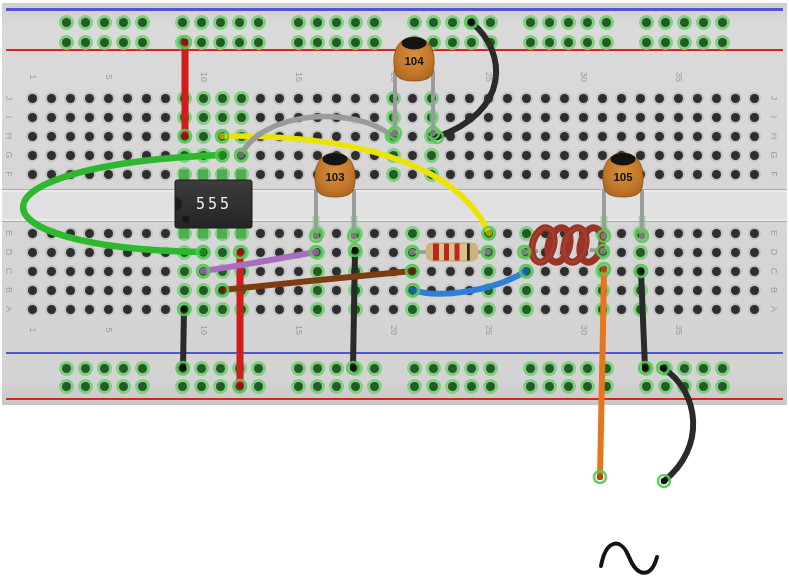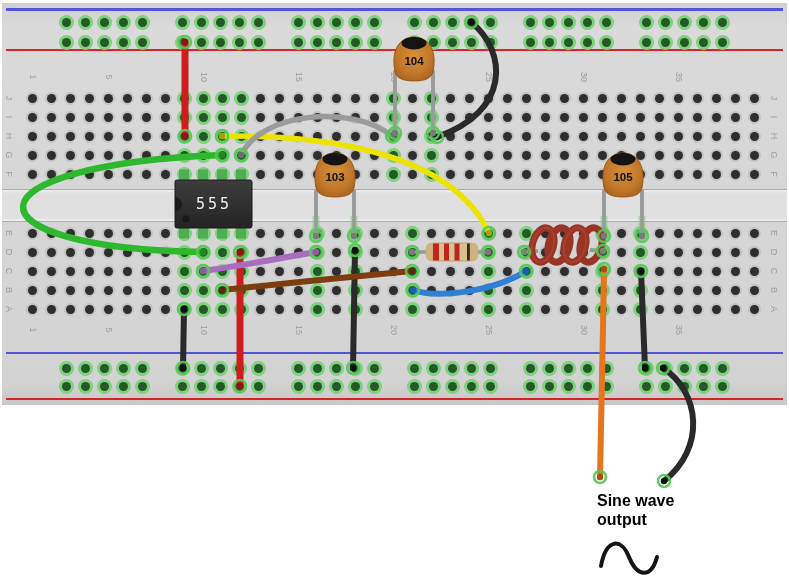"Sine wave" div.annotation { html: <div> <div>Sine wave</div> <div>output</div> </div> -> none }
